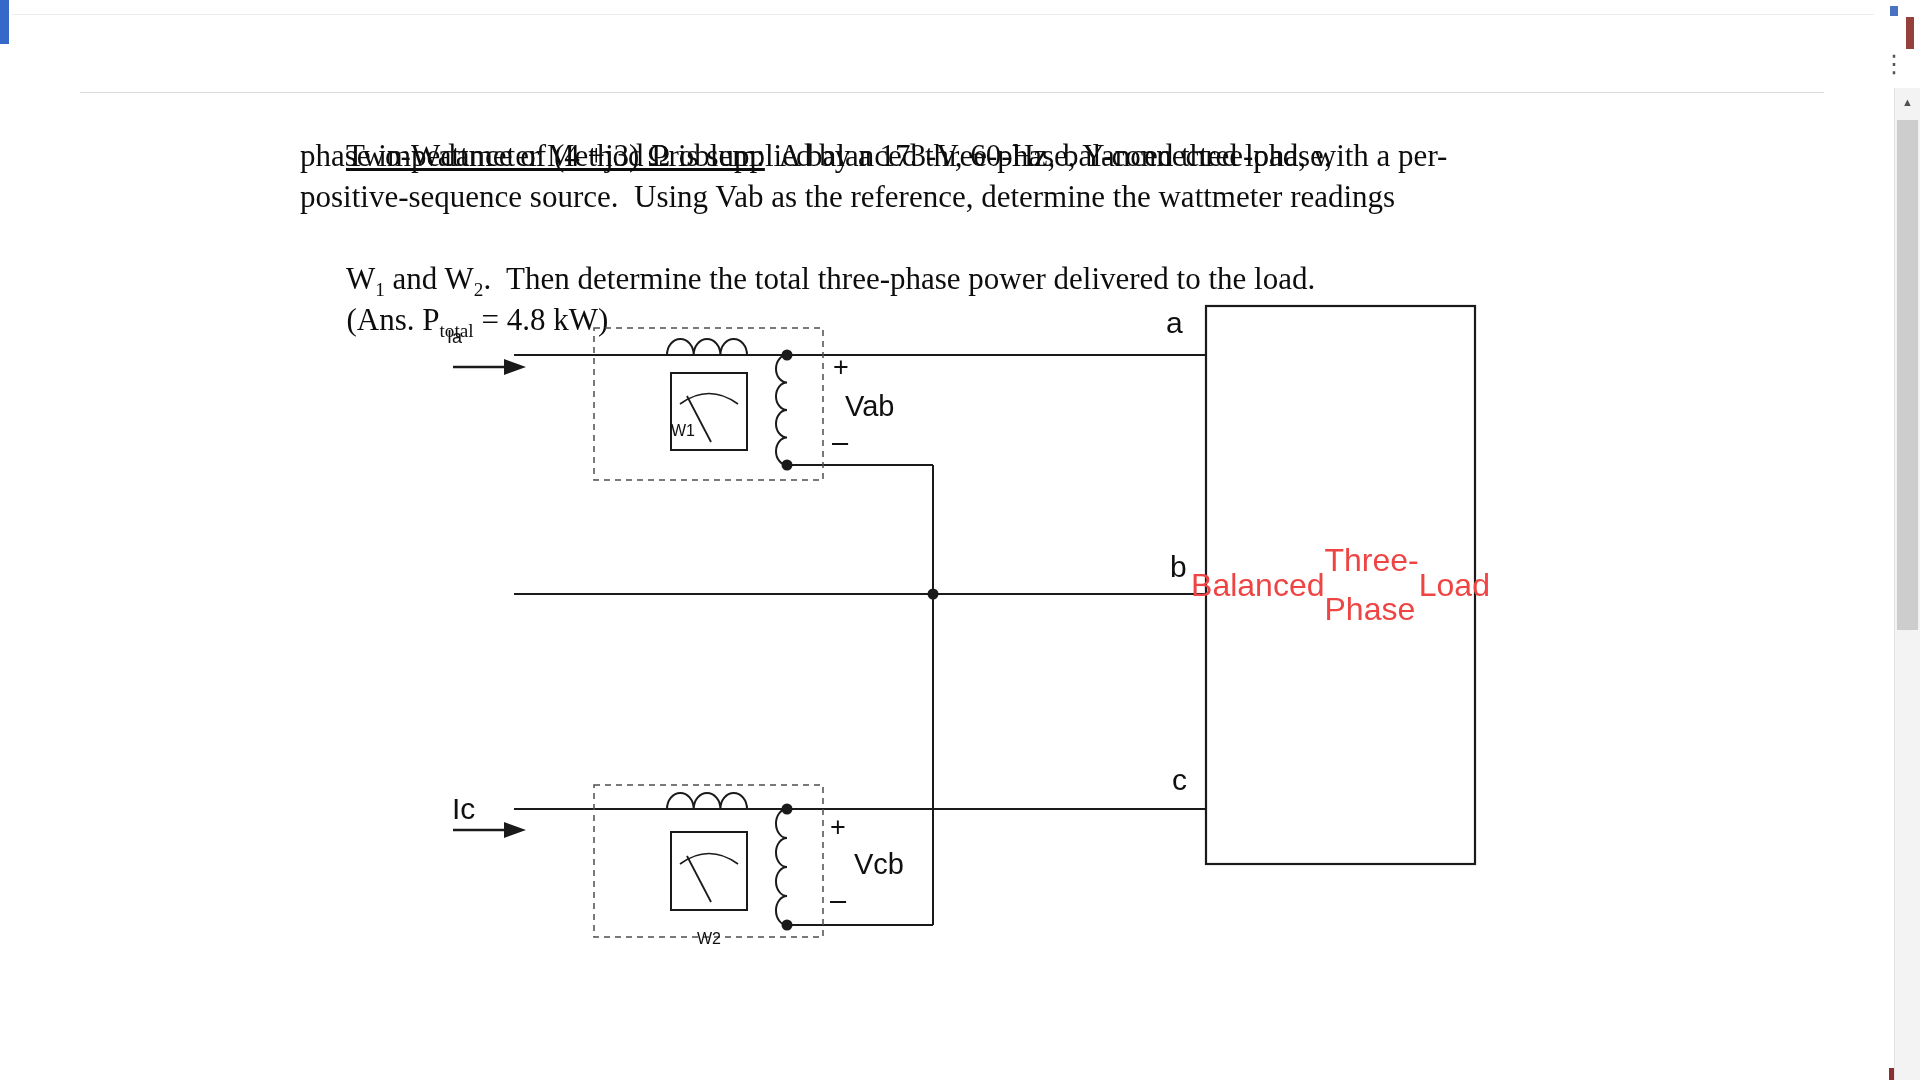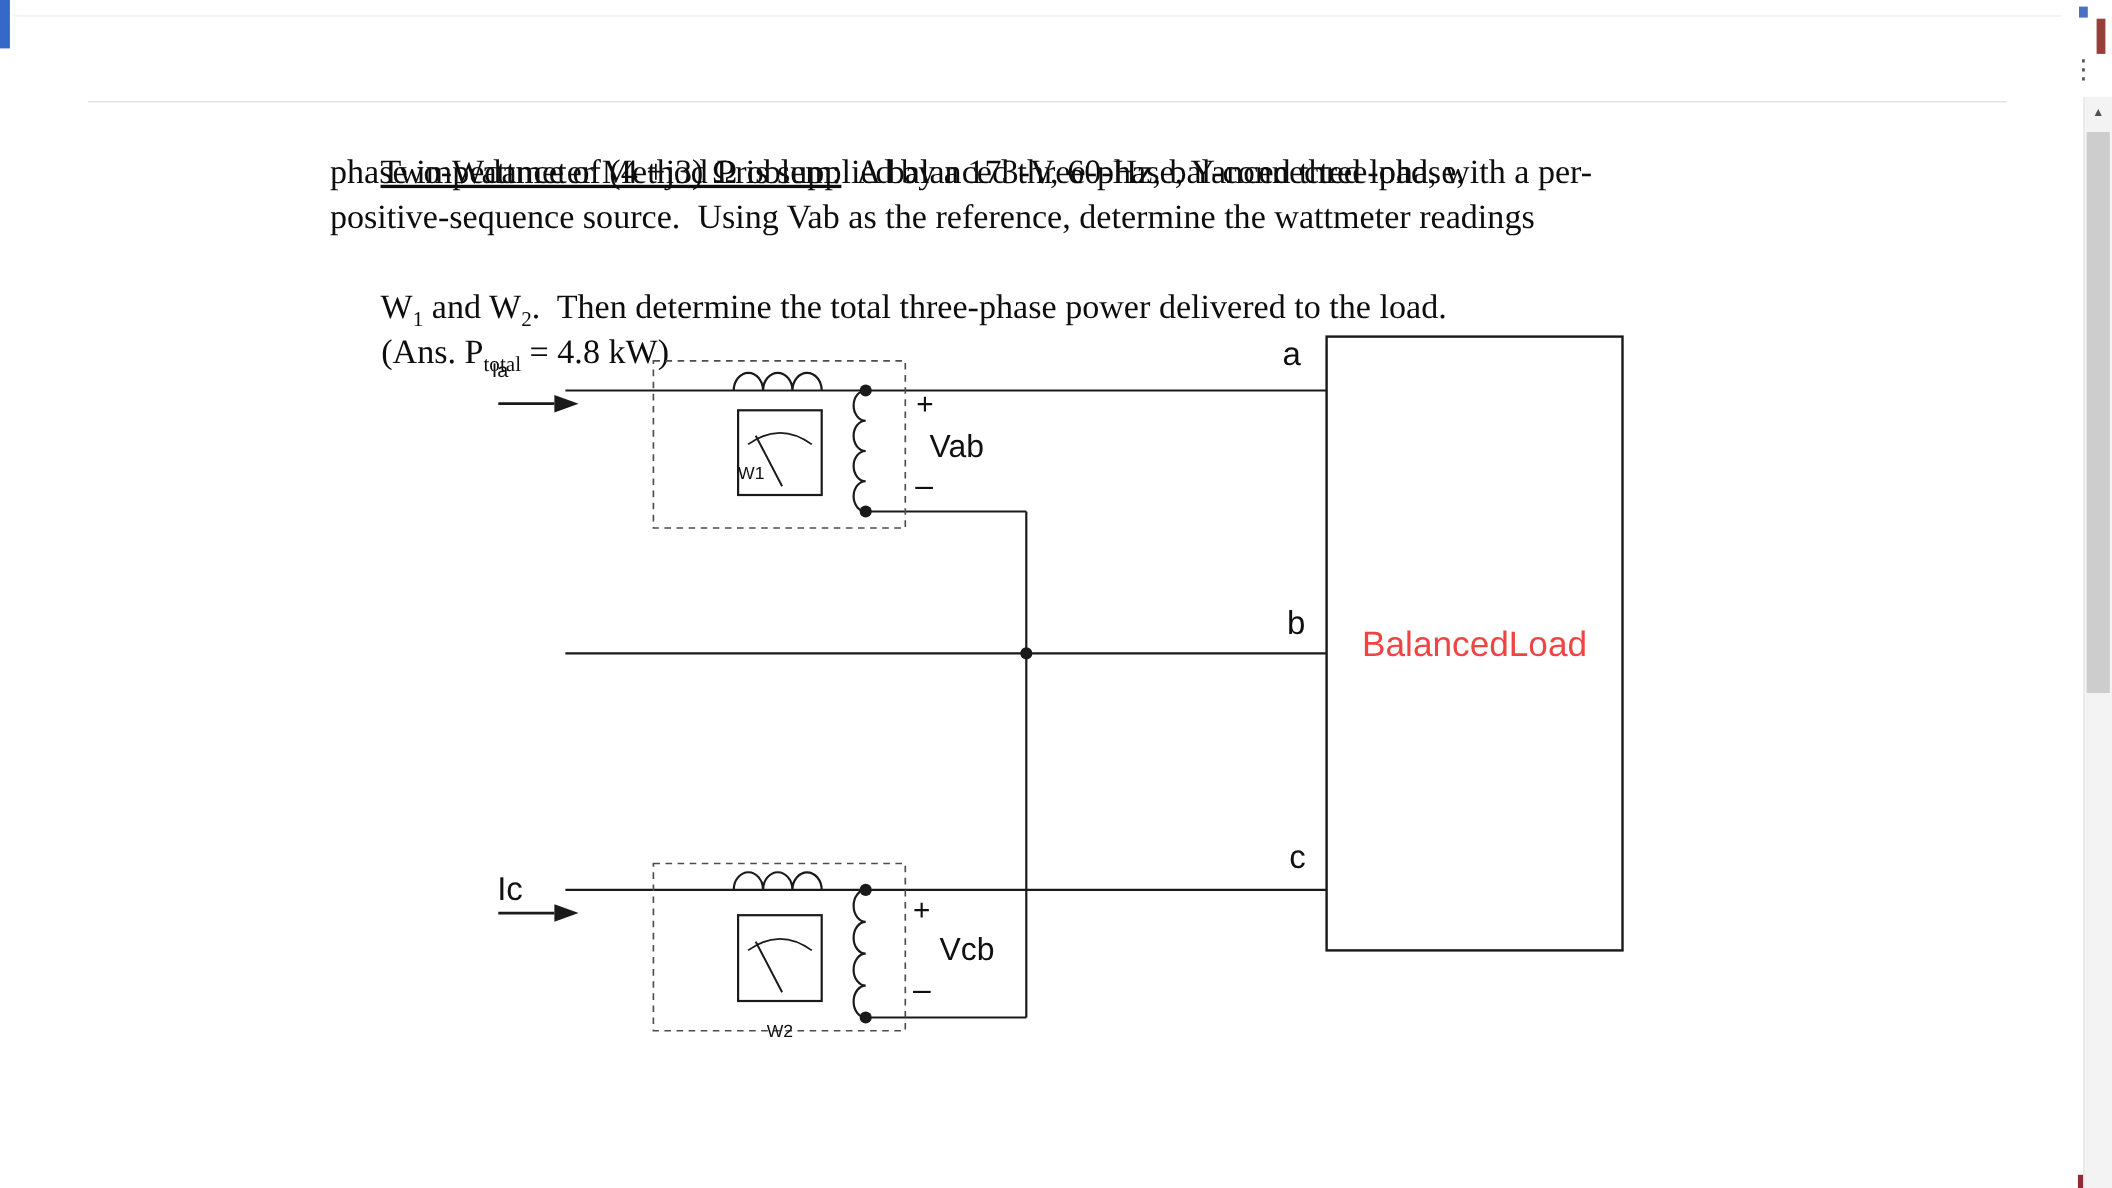"Three-Phase" div { html: none -> <div>Three-Phase</div> }
